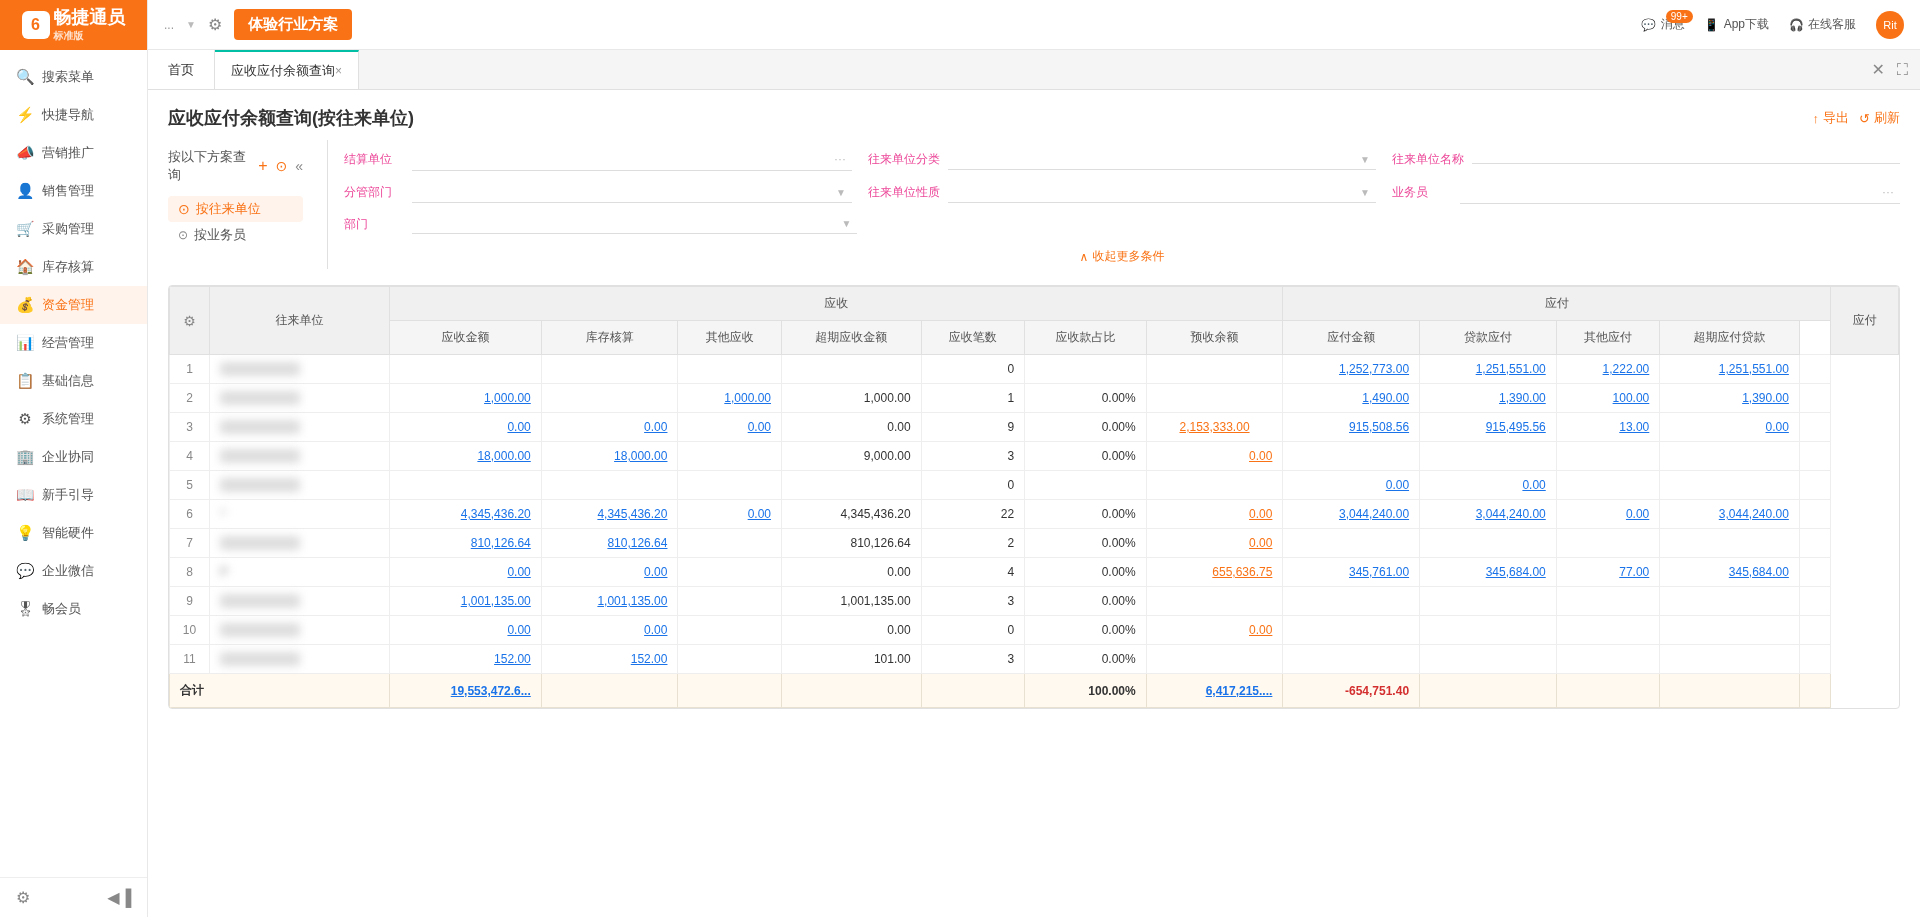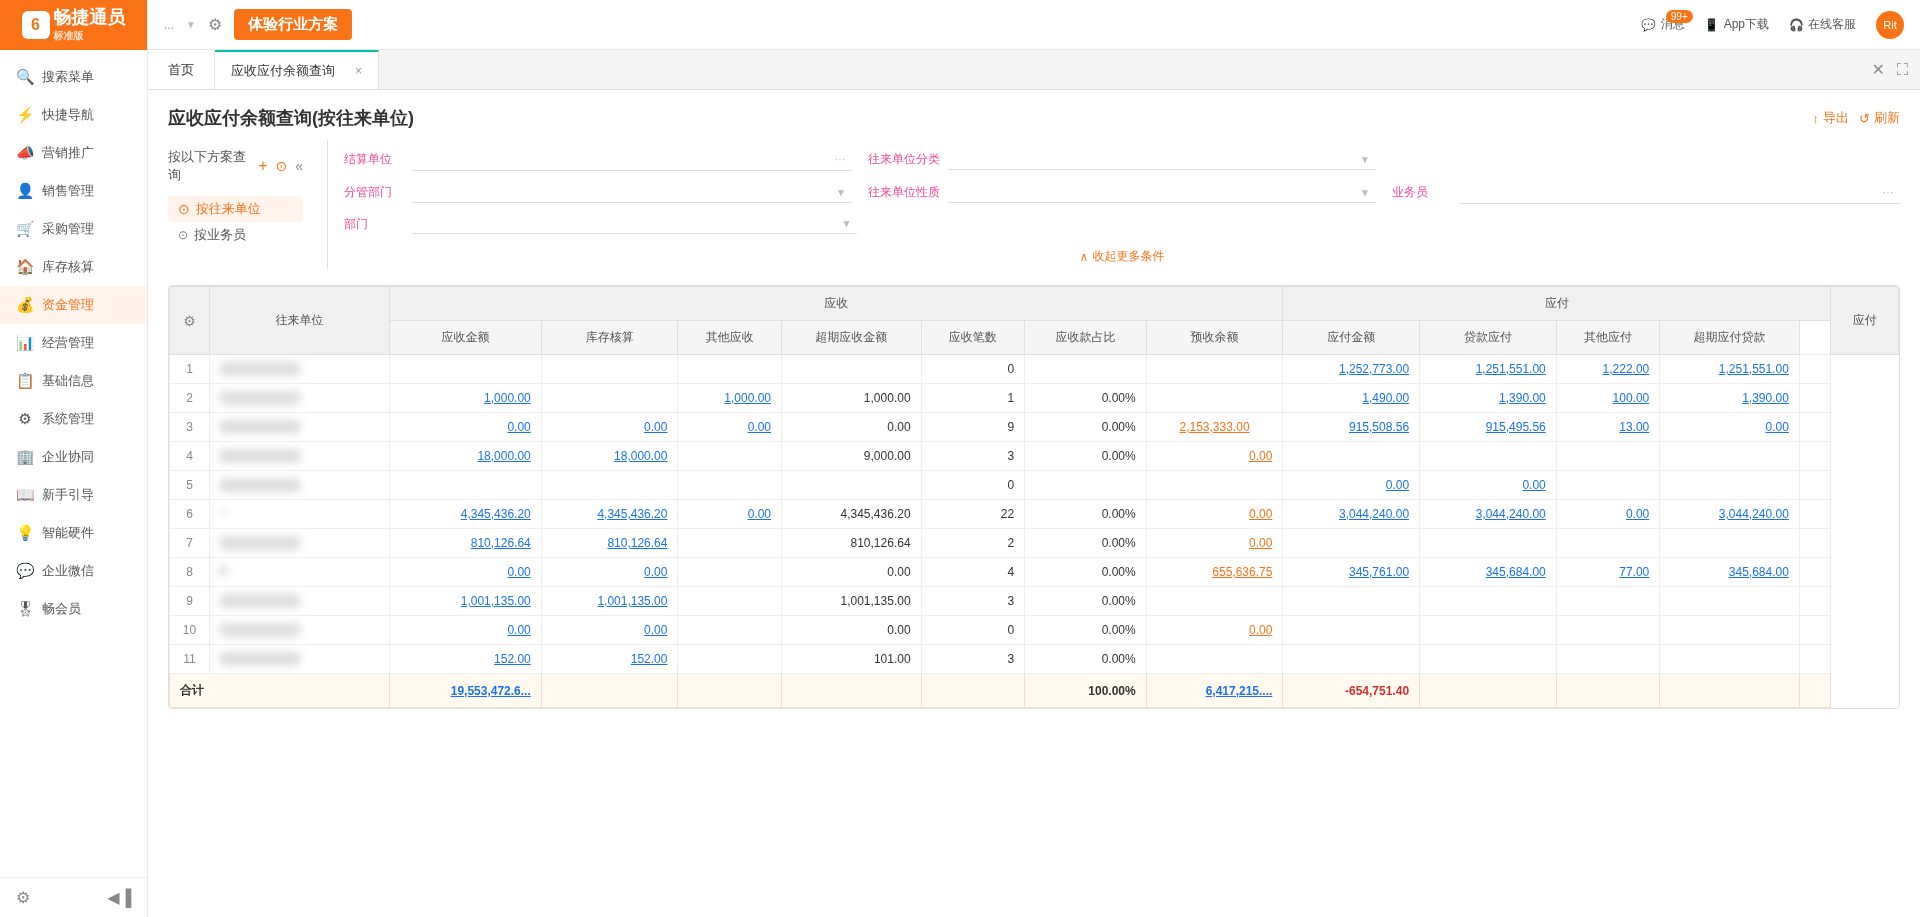"应收应付余额查询" .tab-active { gap: 20px -> 0 }
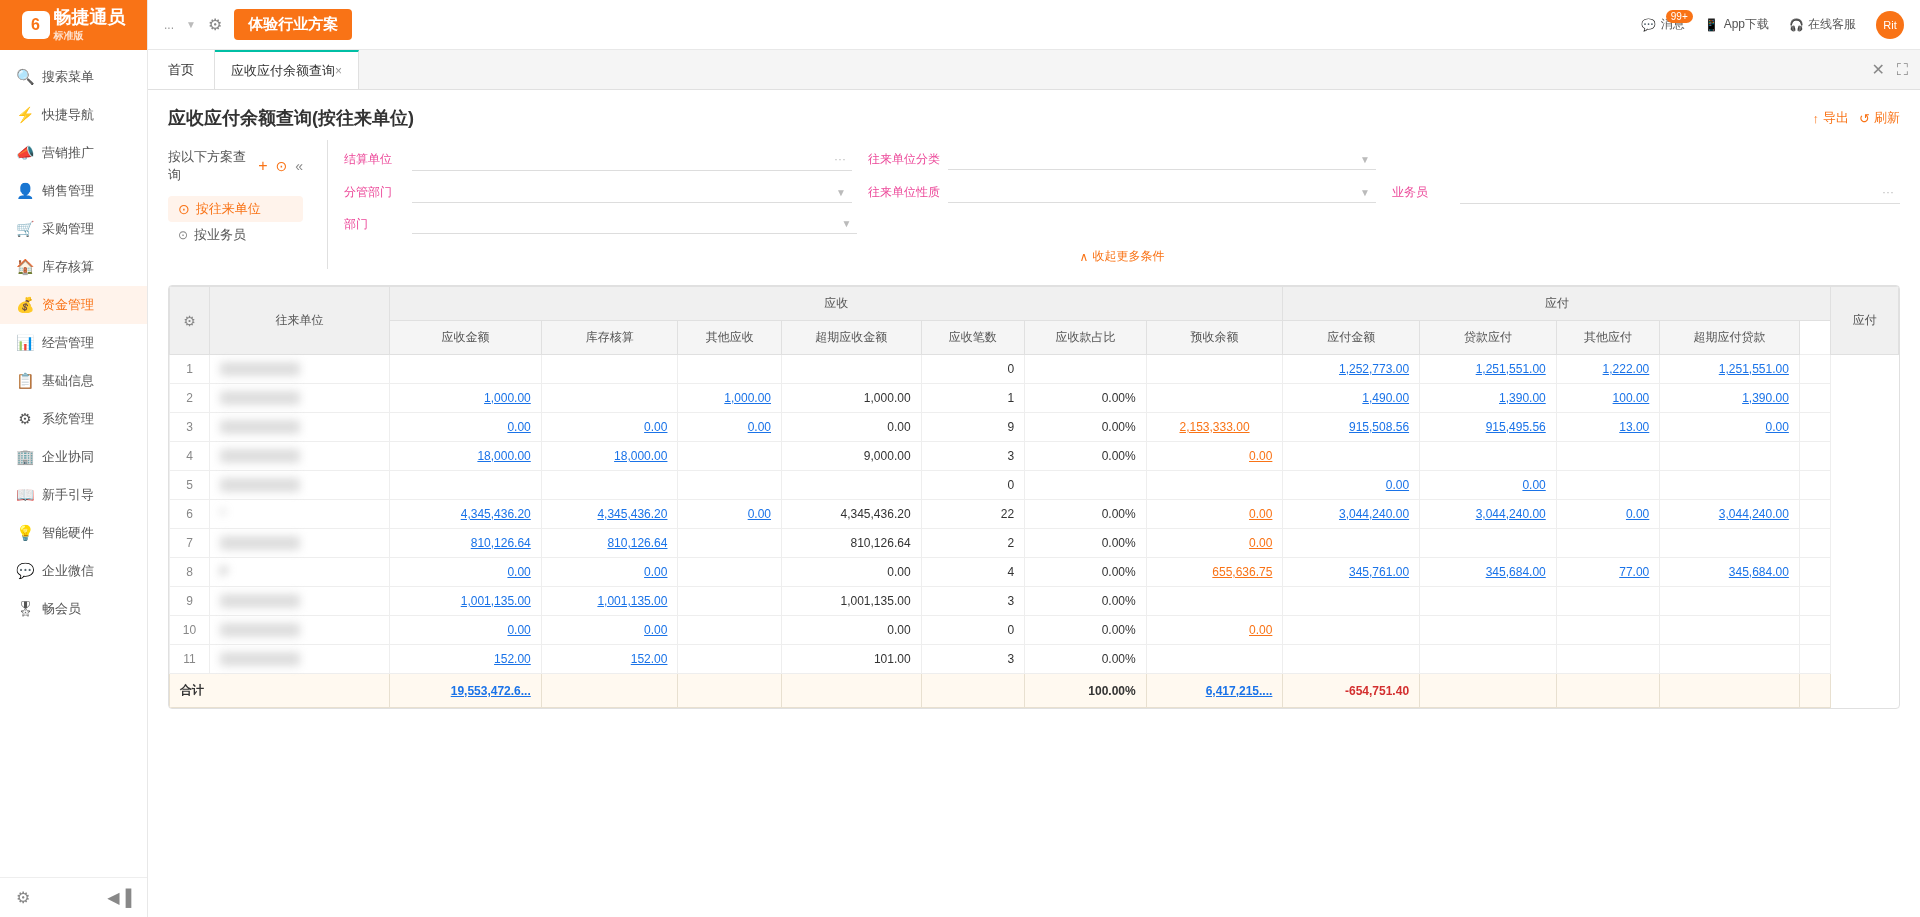"往来单位名称" div.filter-field { html: none -> <div> <span>往来单位名称</span> <div> <span></span> </div> </div> }
